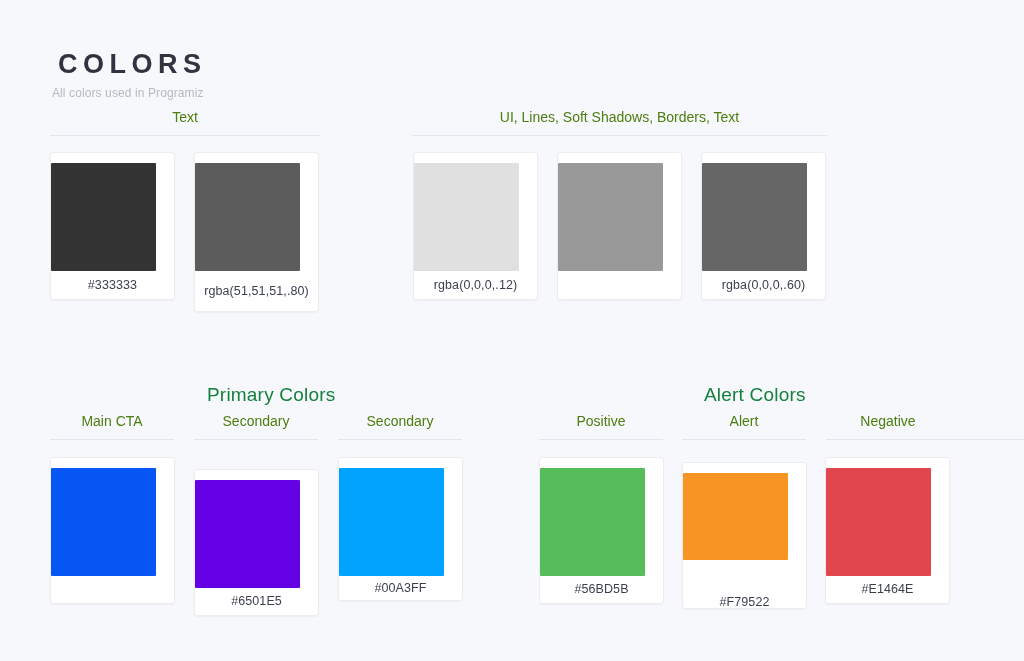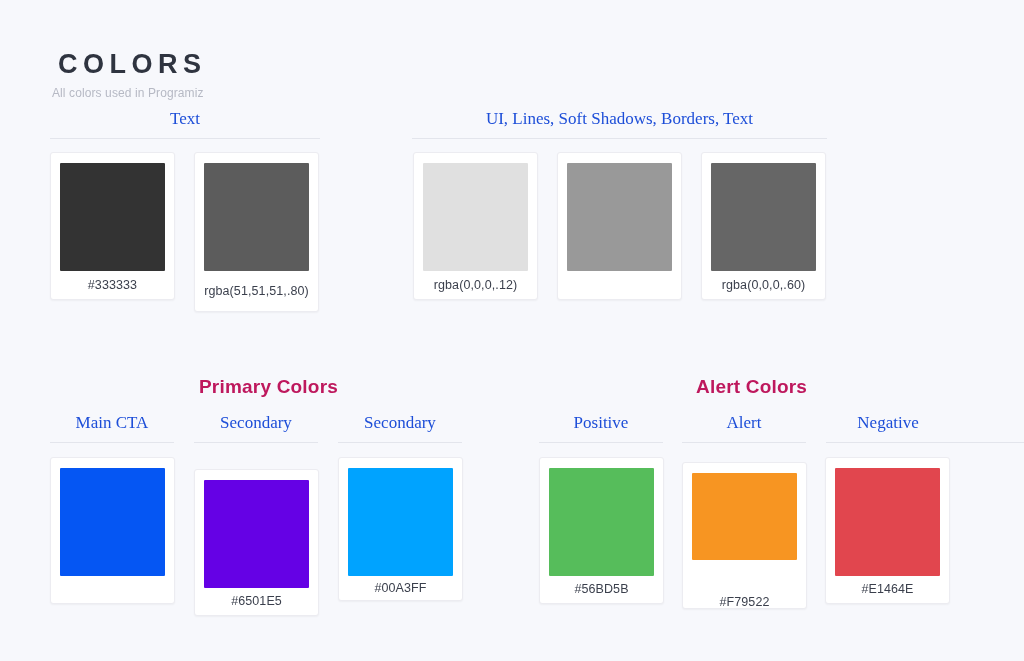"Text" .group-head .group-label { color: #1d4ed8 -> #4d7c0f; font-family: Liberation Serif, serif -> none; font-size: 17px -> 14px }
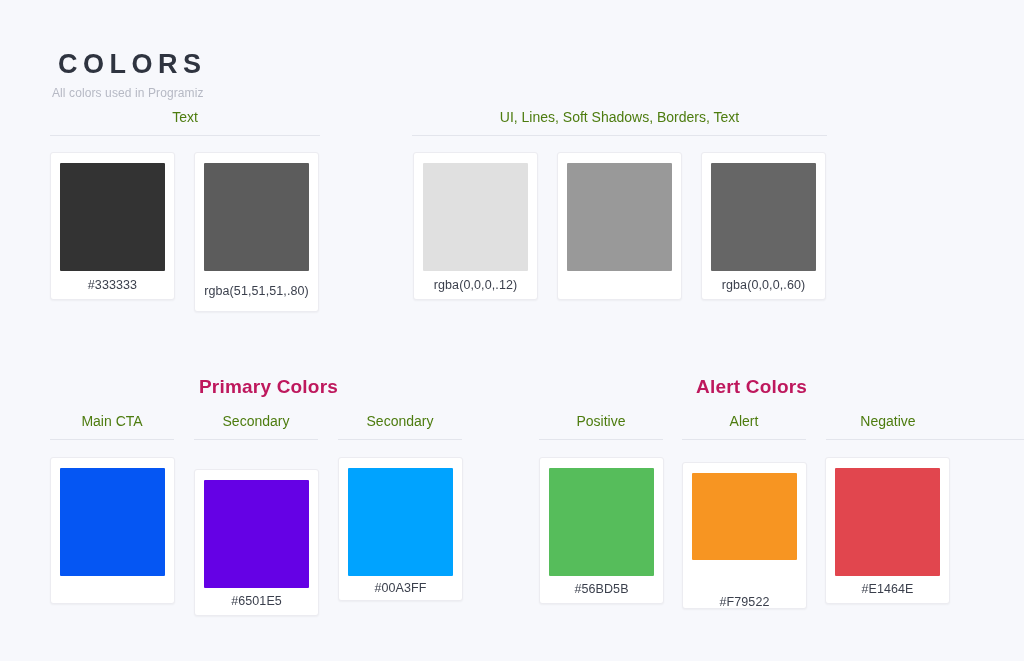"#333333" .card { align-items: center -> flex-start }
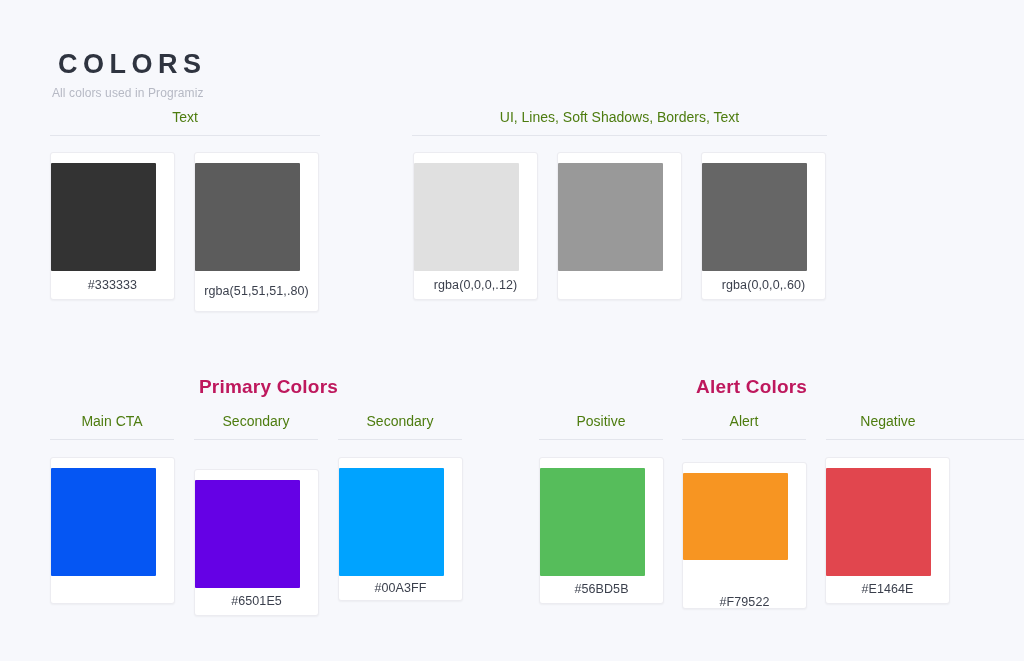"Primary Colors" .section-title { color: #be185d -> #15803d; font-weight: bold -> normal; margin: 0 -> 8px }
